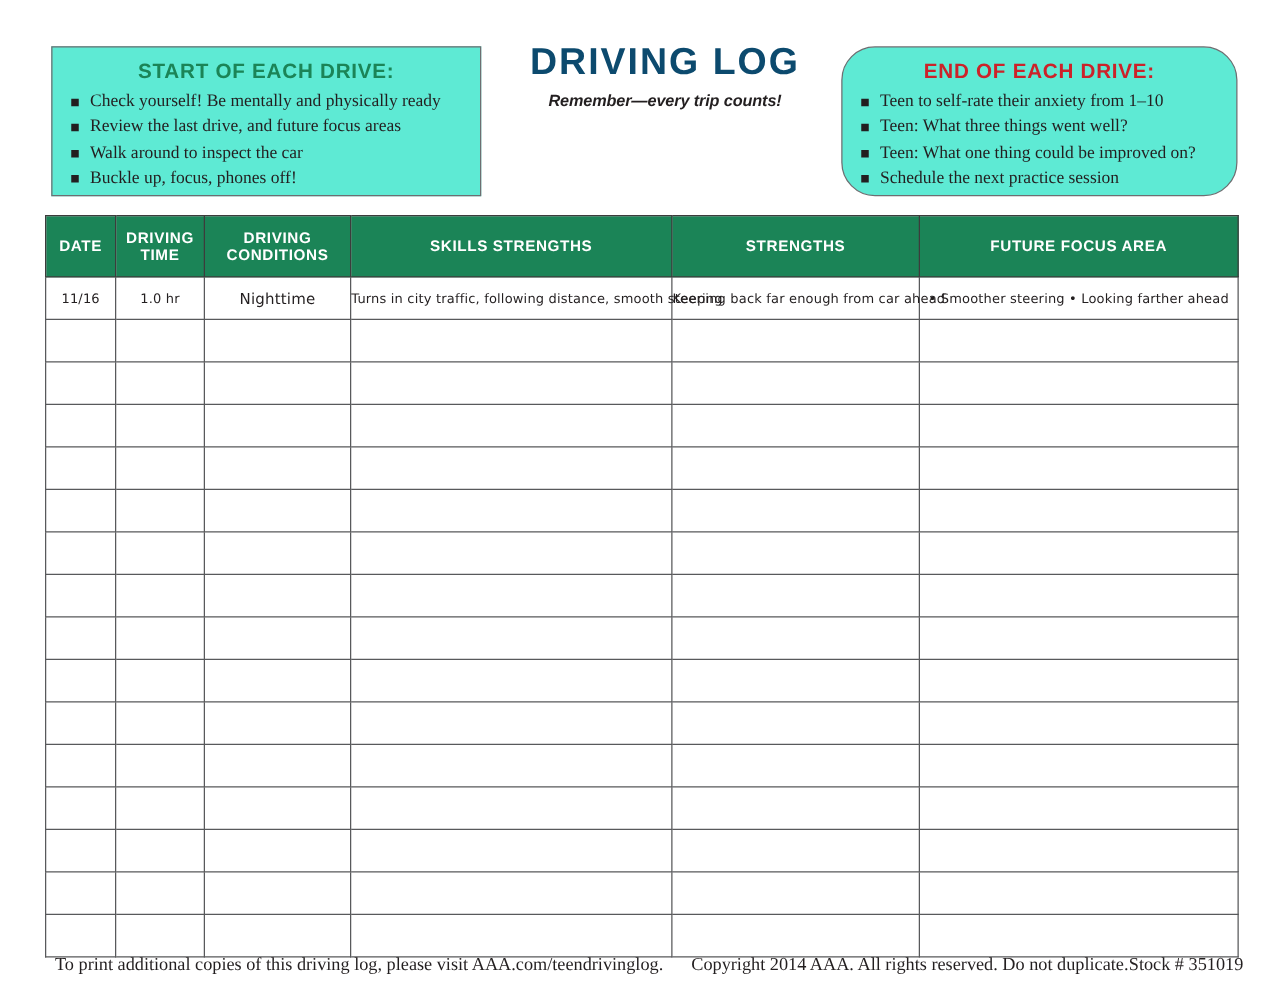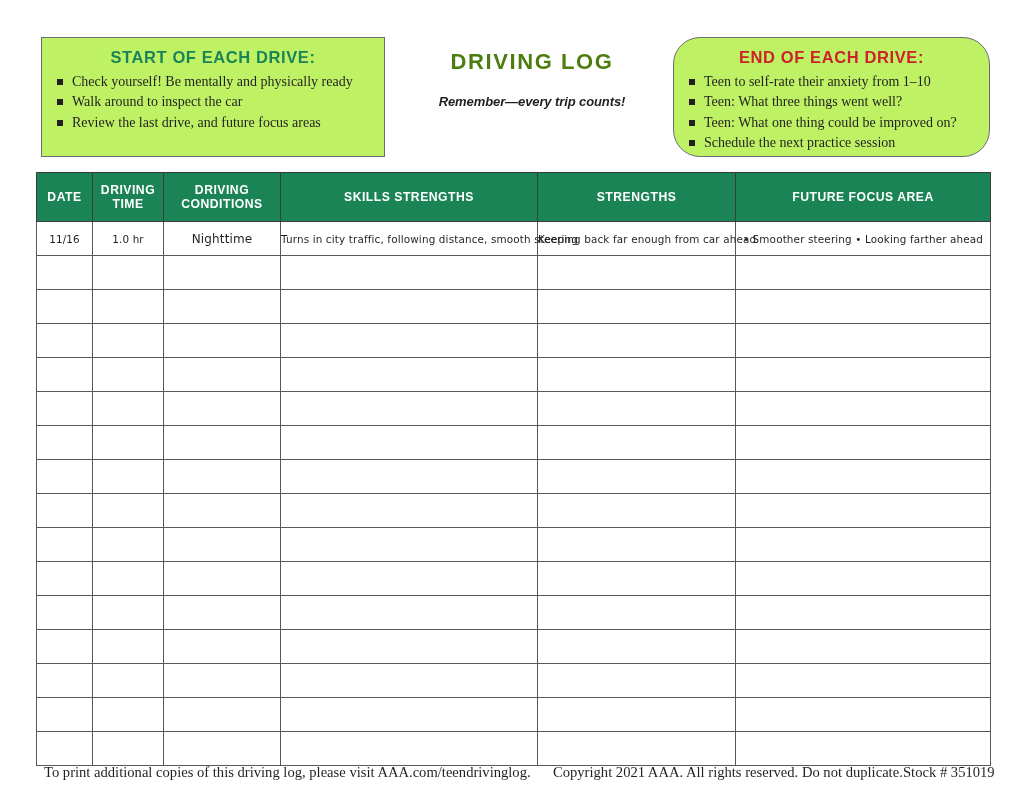"START OF EACH DRIVE:" .tipbox { background: #bef264 -> #5eead4 }
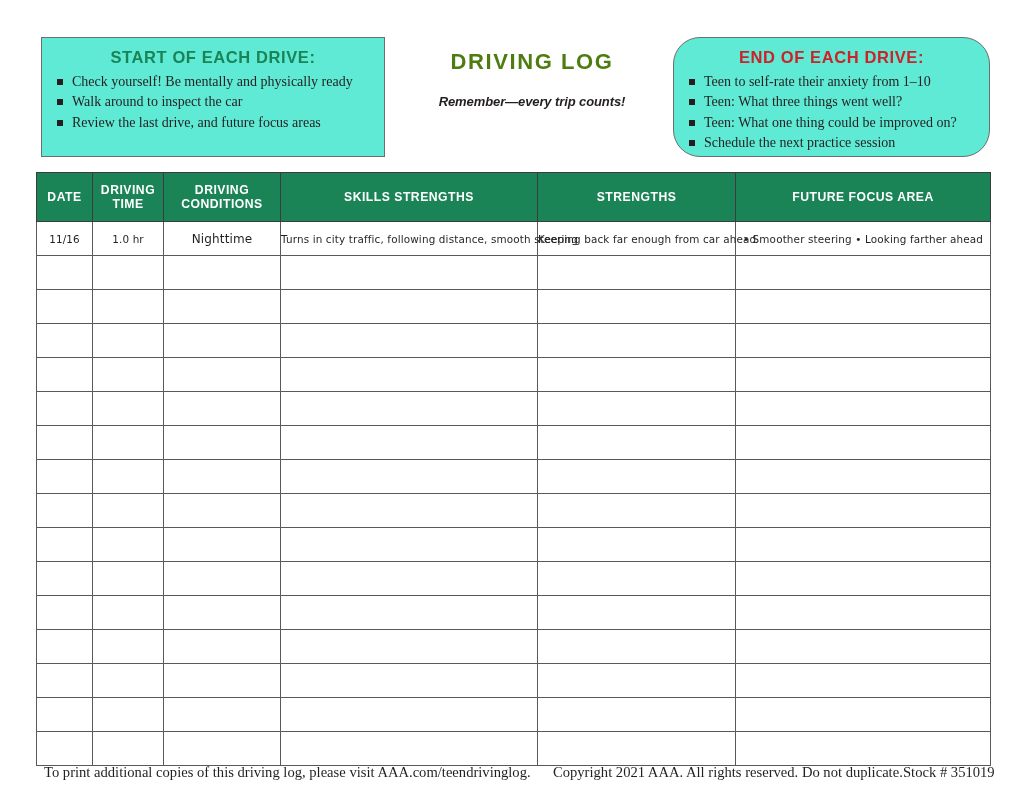"DRIVING LOG" .doc-title { color: #4d7c0f -> #0c4a6e; font-size: 22px -> 30px; margin: 12px -> 0 }
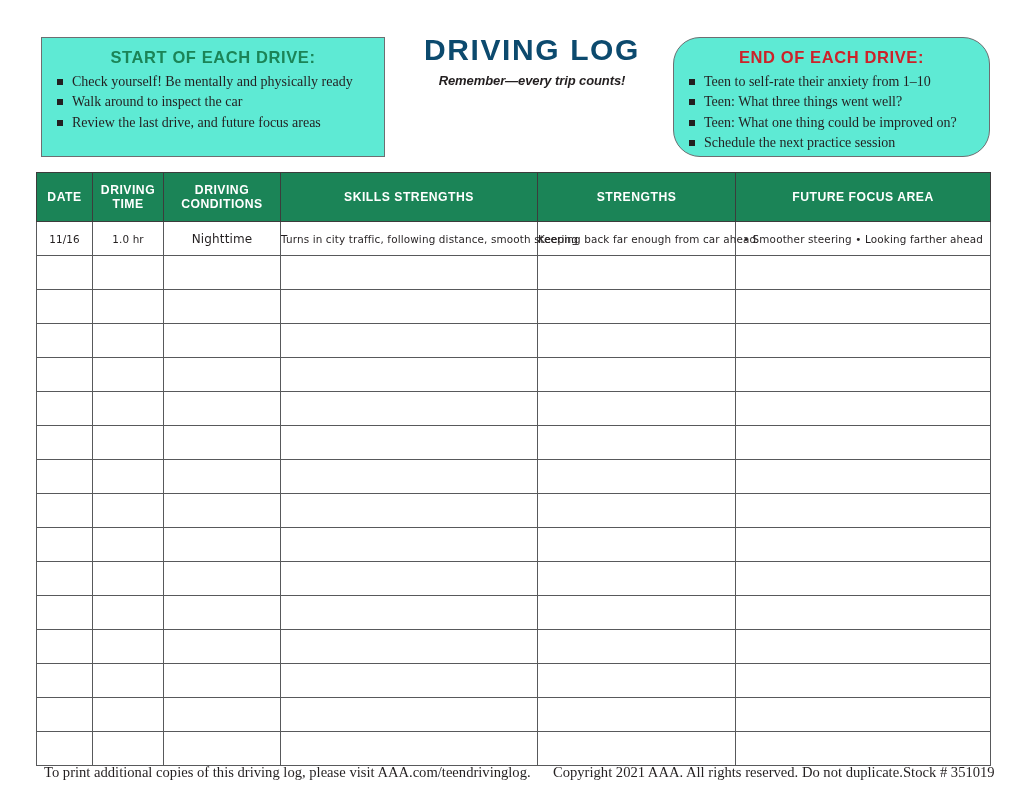"Walk around to inspect the" li { order: before "Review the last drive, and" -> after "Review the last drive, and" }
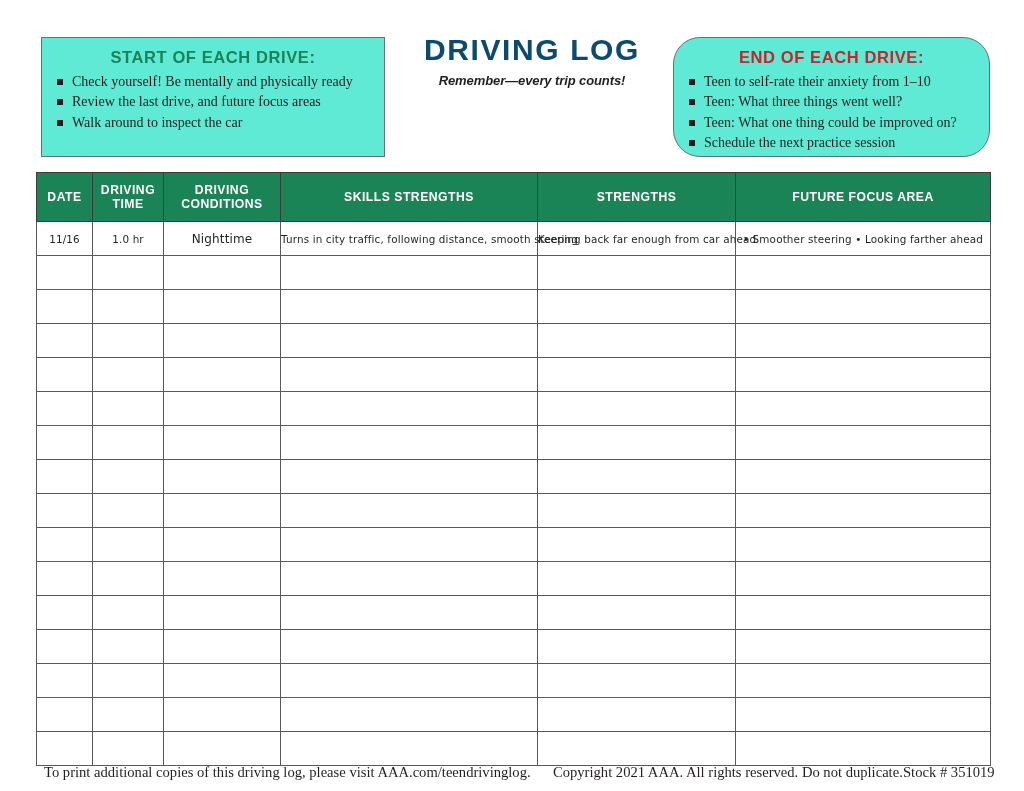"Buckle up, focus, phones off!" li { html: none -> <li> <span></span> <span>Buckle up, focus, phones off!</span> </li> }
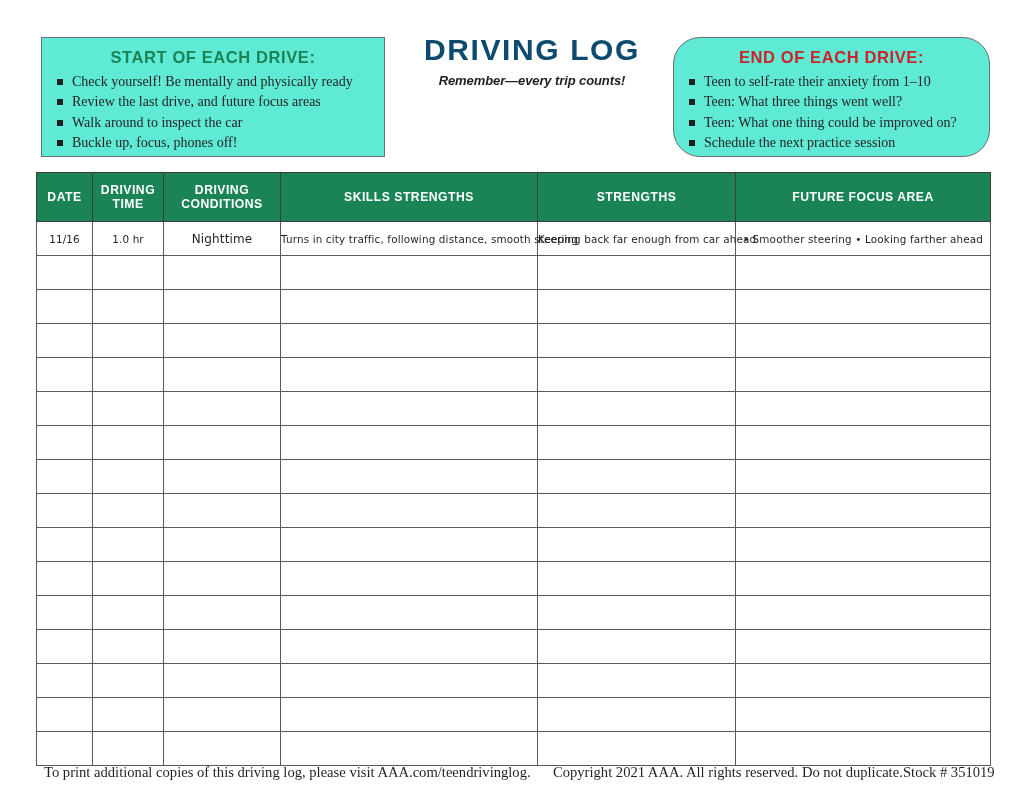"Copyright 2021 AAA. All rights" span.f-mid { text: 2021 -> 2014 }
